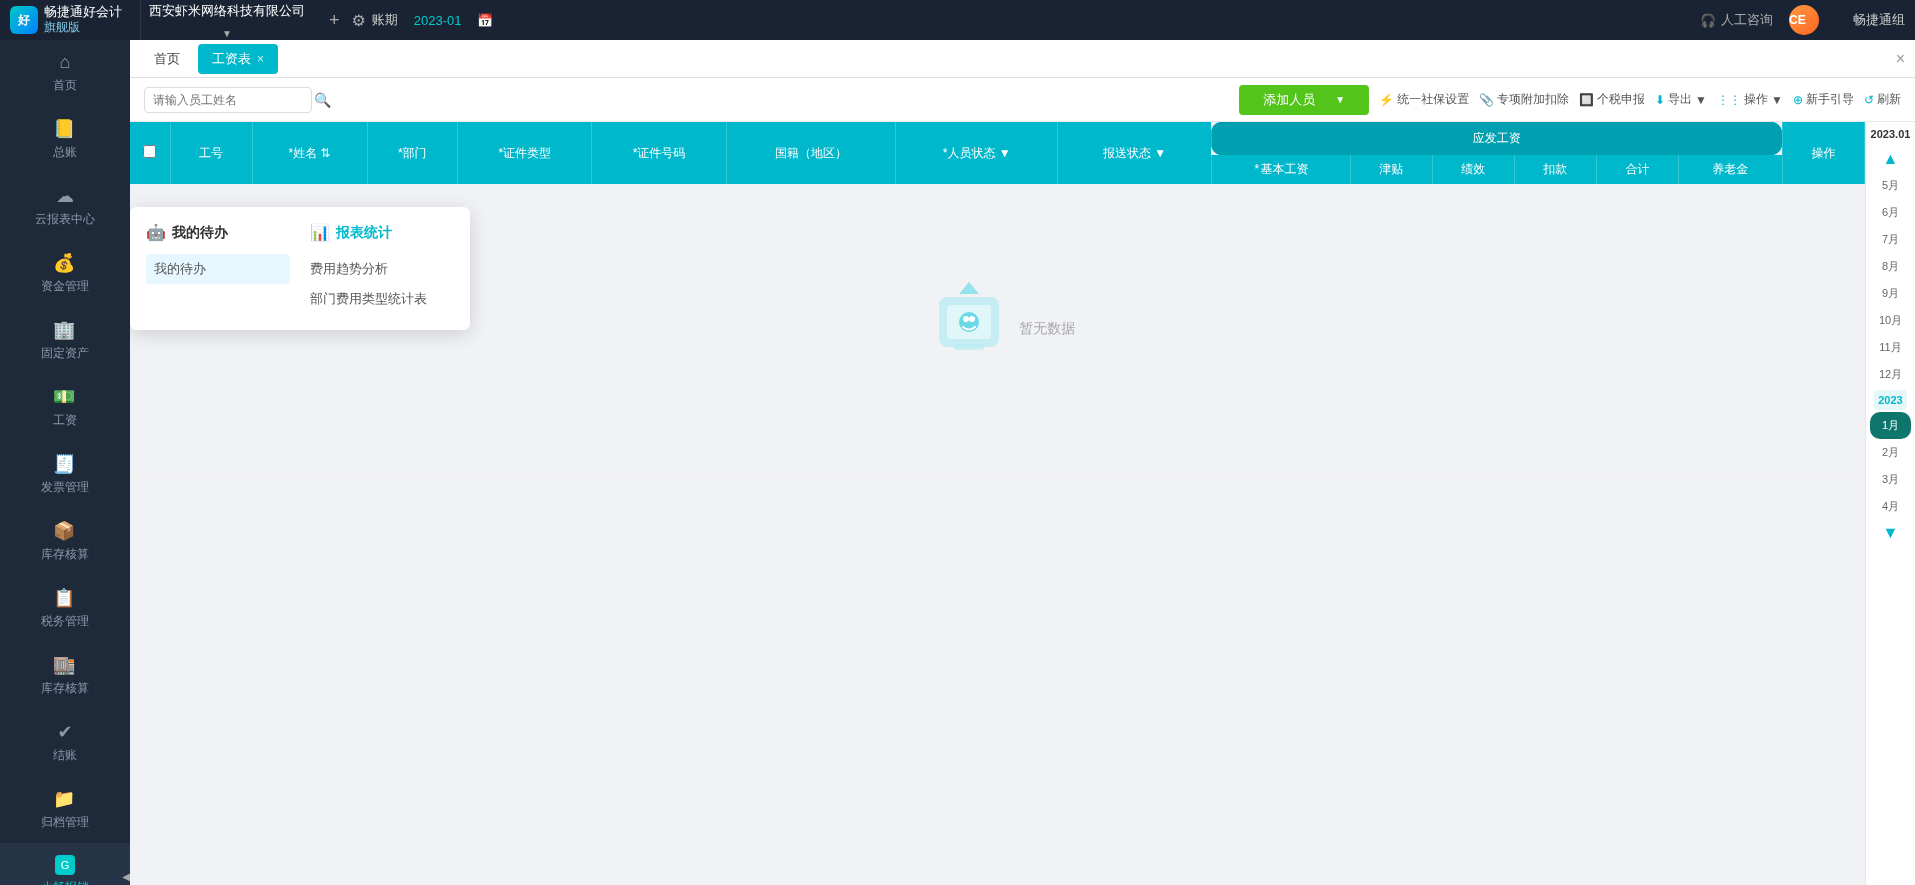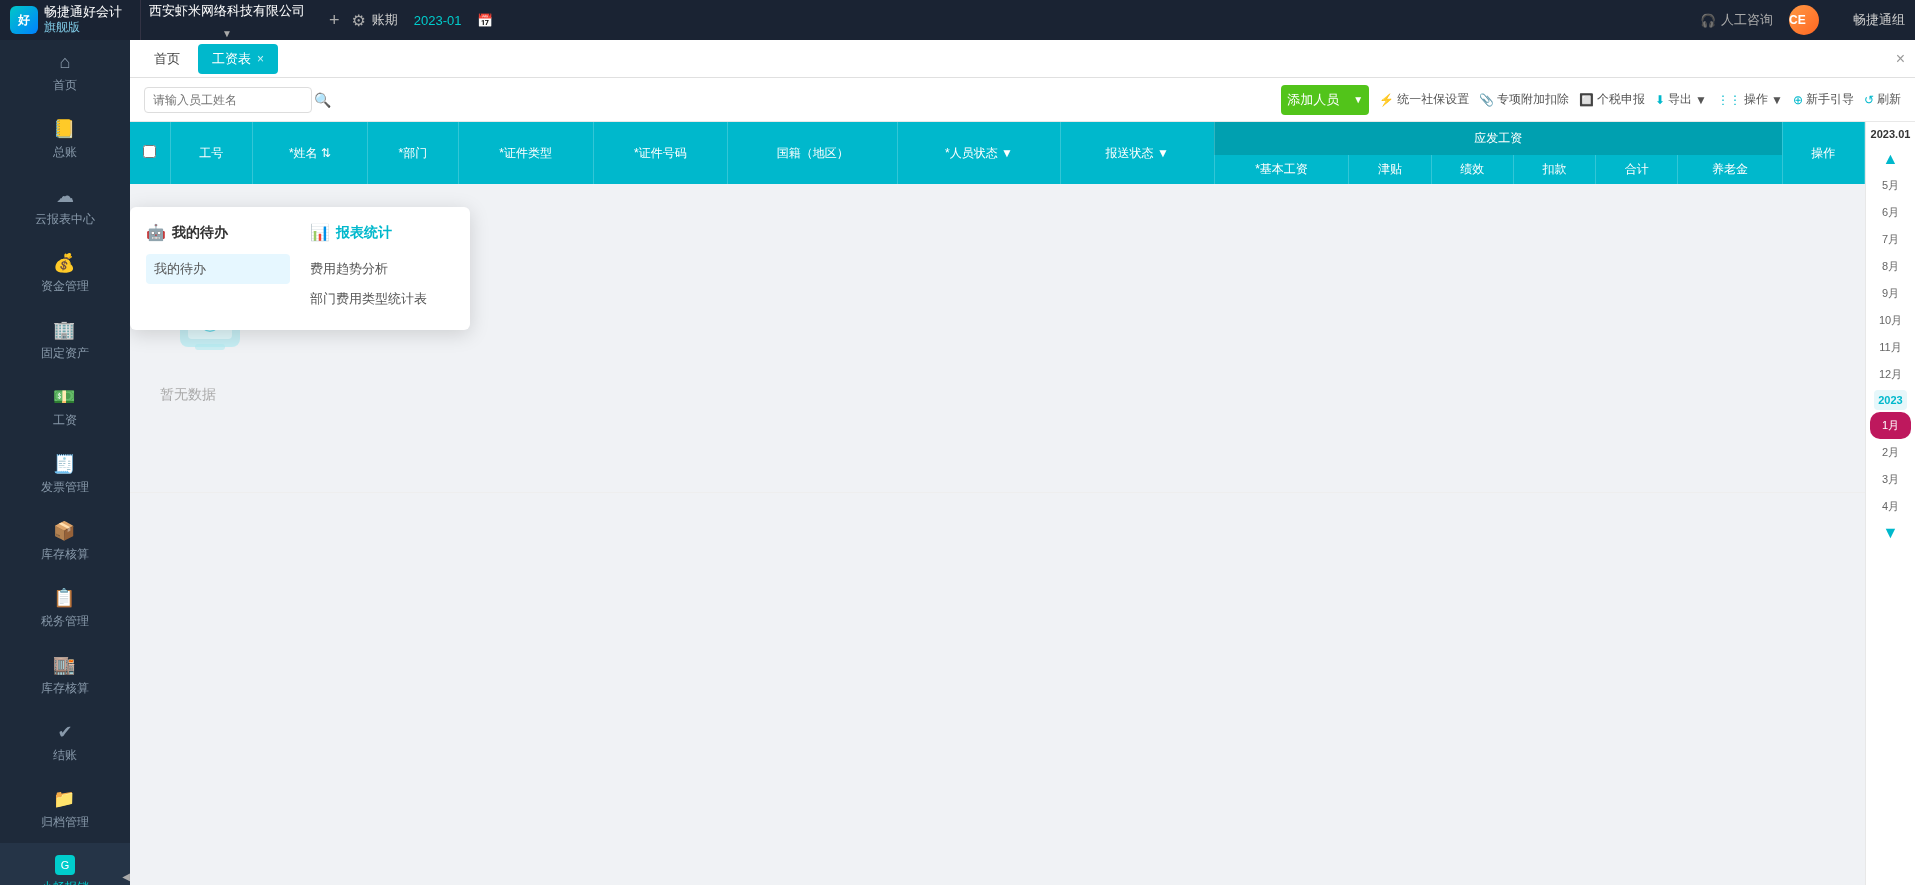"添加人员" .btn-add-person { gap: 14px -> 20px; padding: 6px 6px -> 6px 24px }
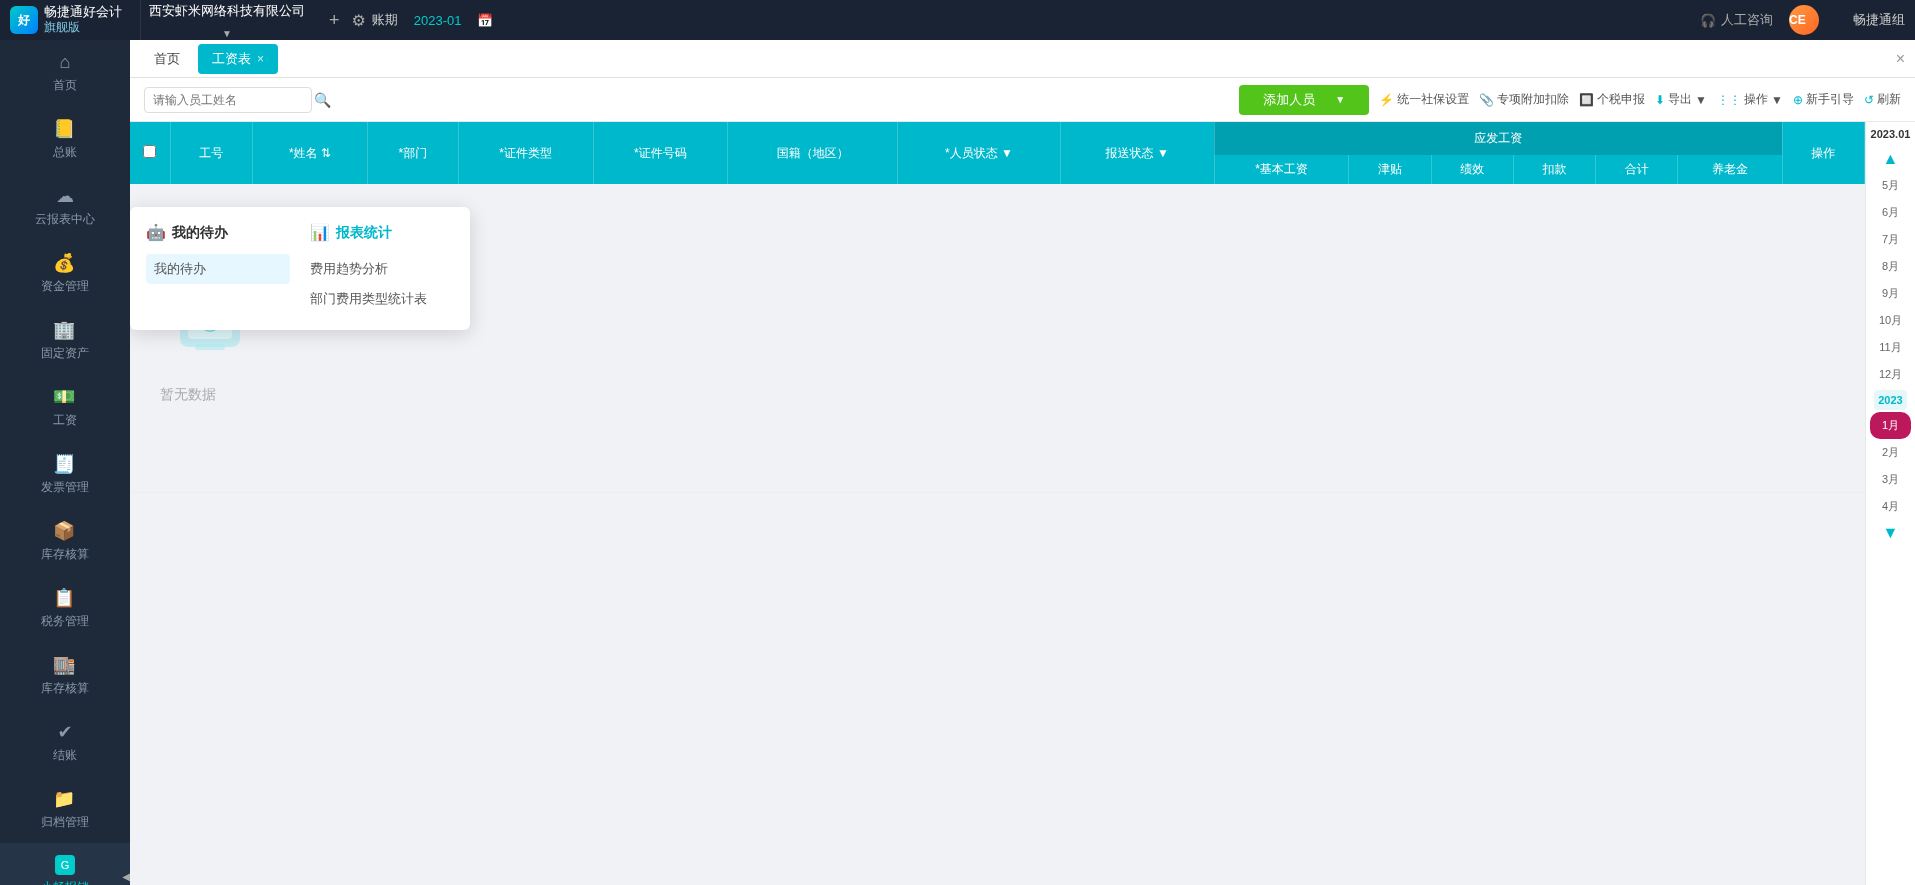"应发工资" .data-table thead th.group-header { border-radius: none -> 11px }
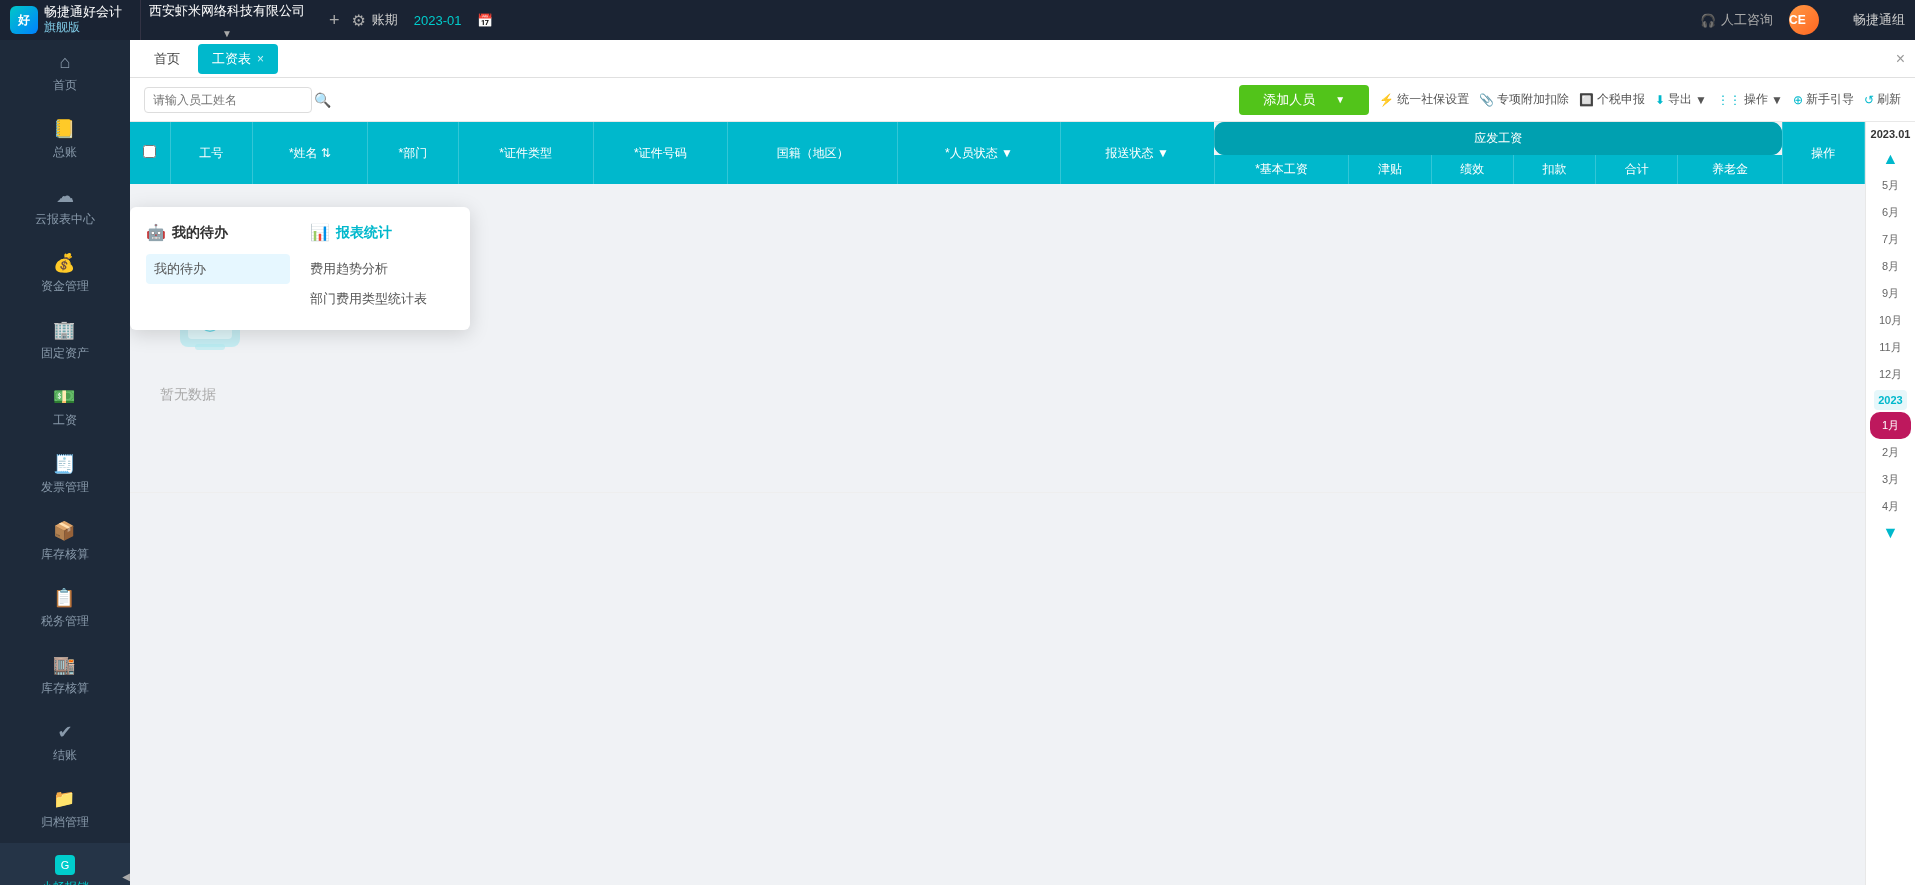"*基本工资" .data-table .sub-header th { font-family: none -> Liberation Mono, monospace }
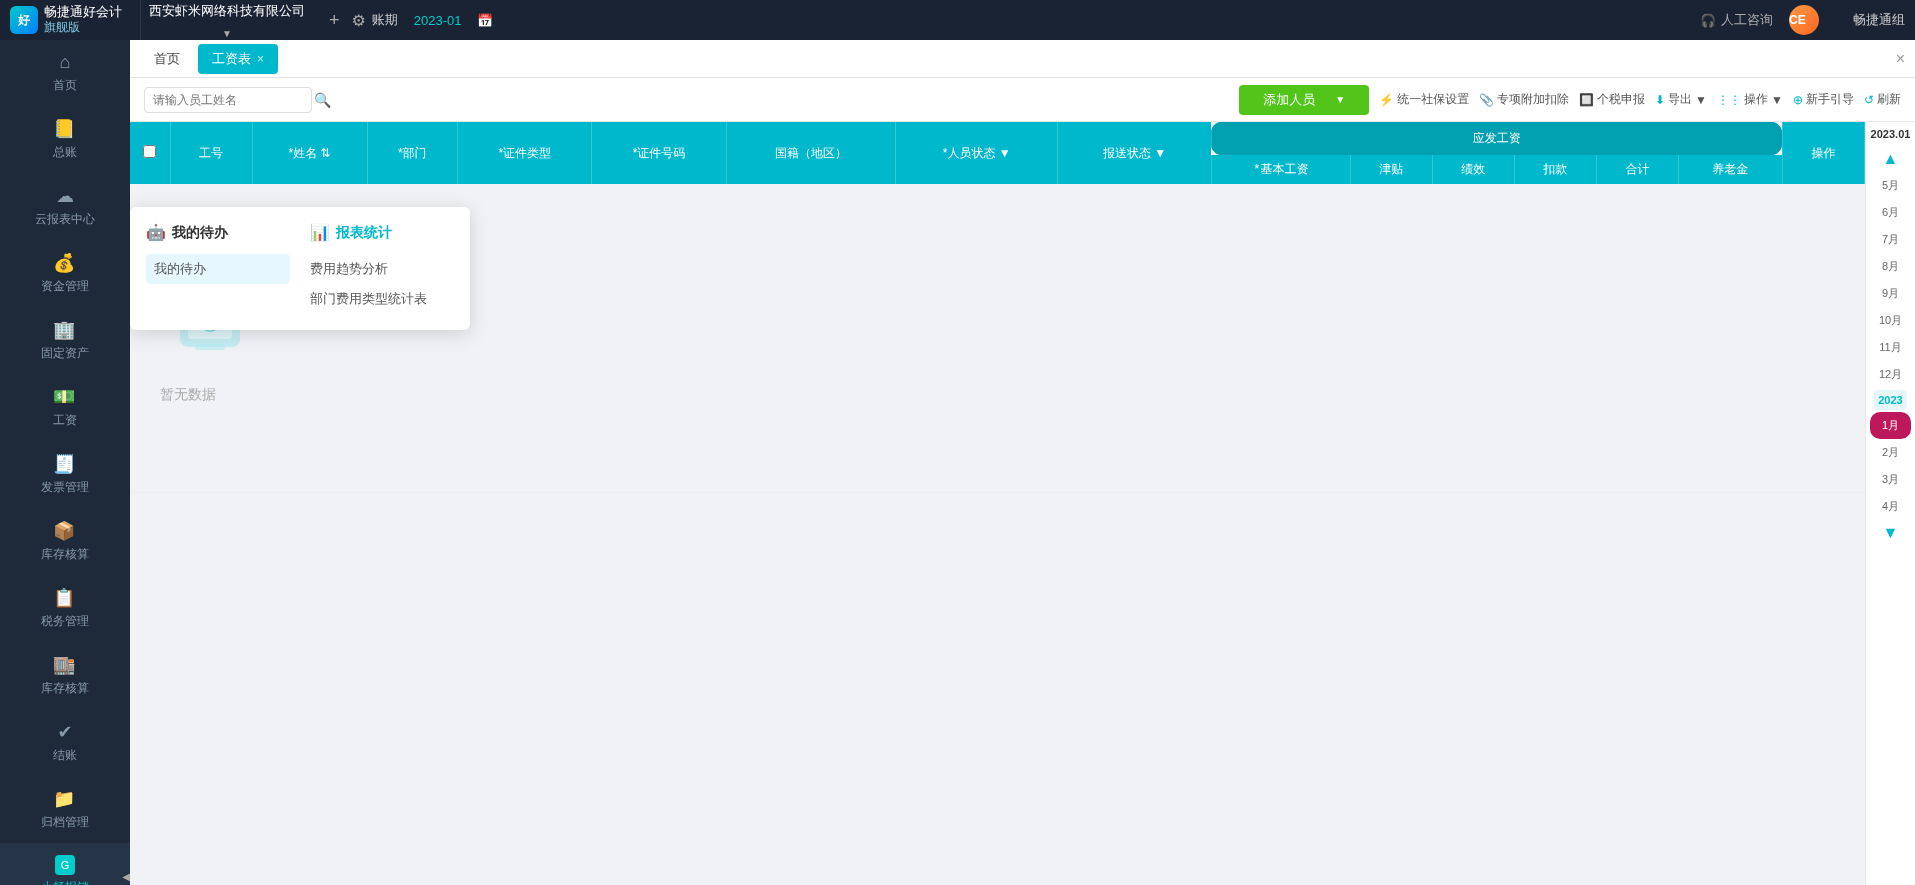"暂无数据" .empty-state { align-items: flex-start -> center; flex-direction: column -> row }
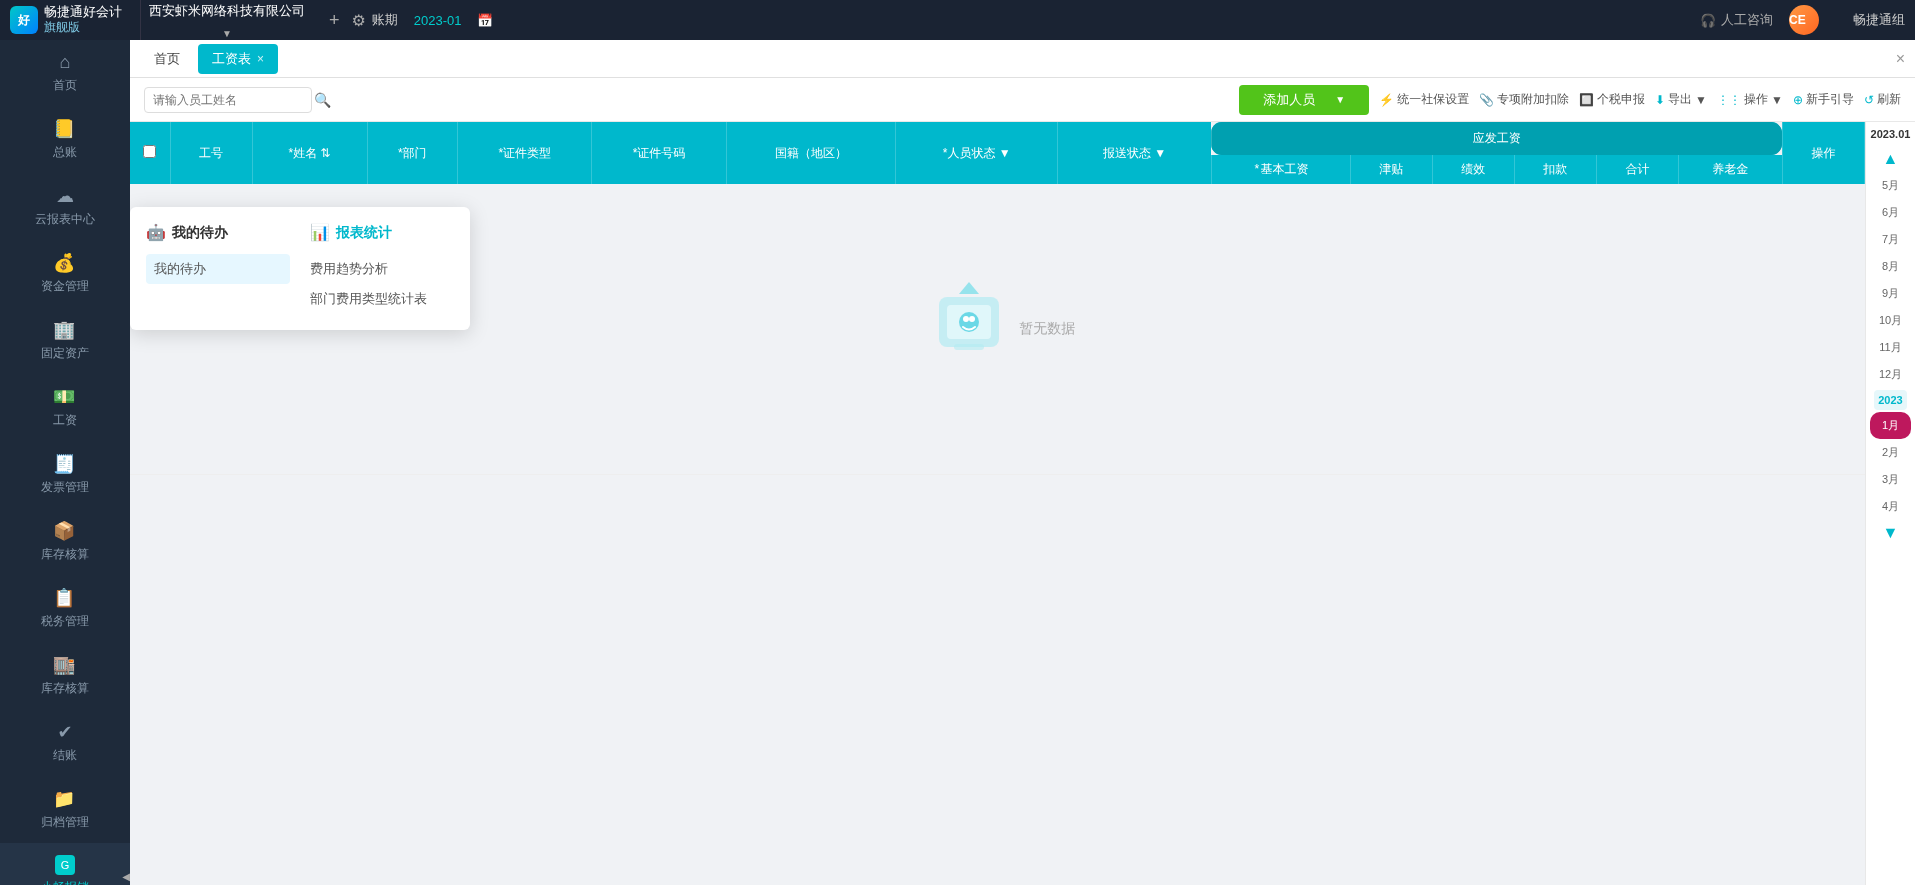"1月" .rt-month.active { background: #be185d -> #0f766e }
